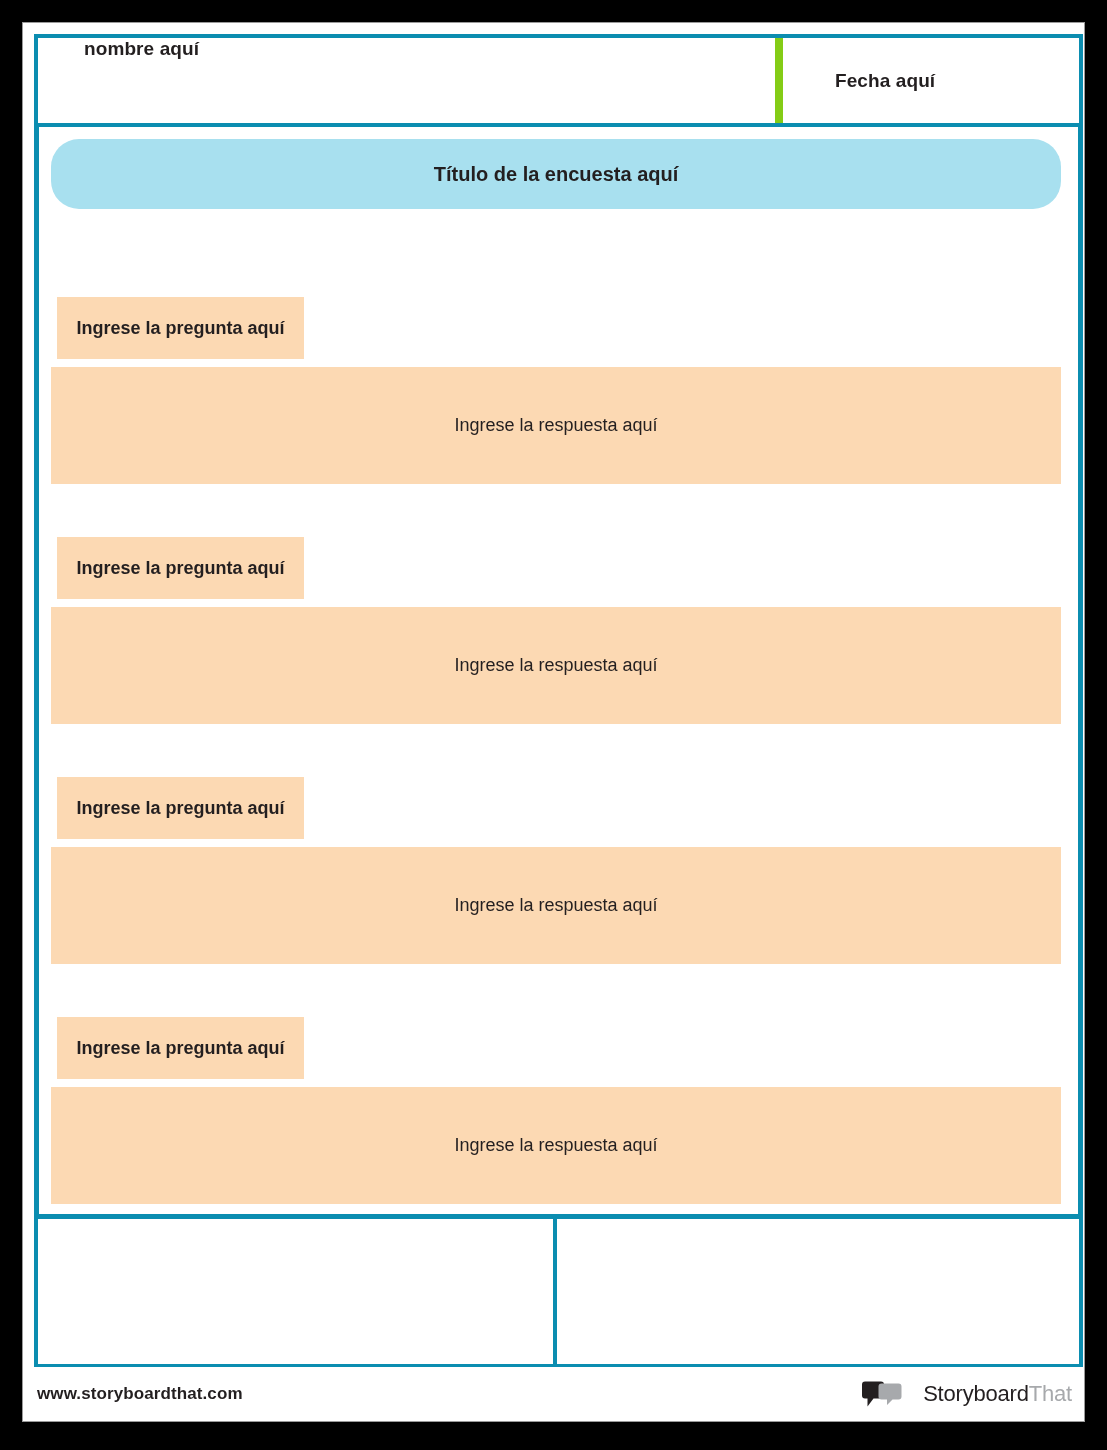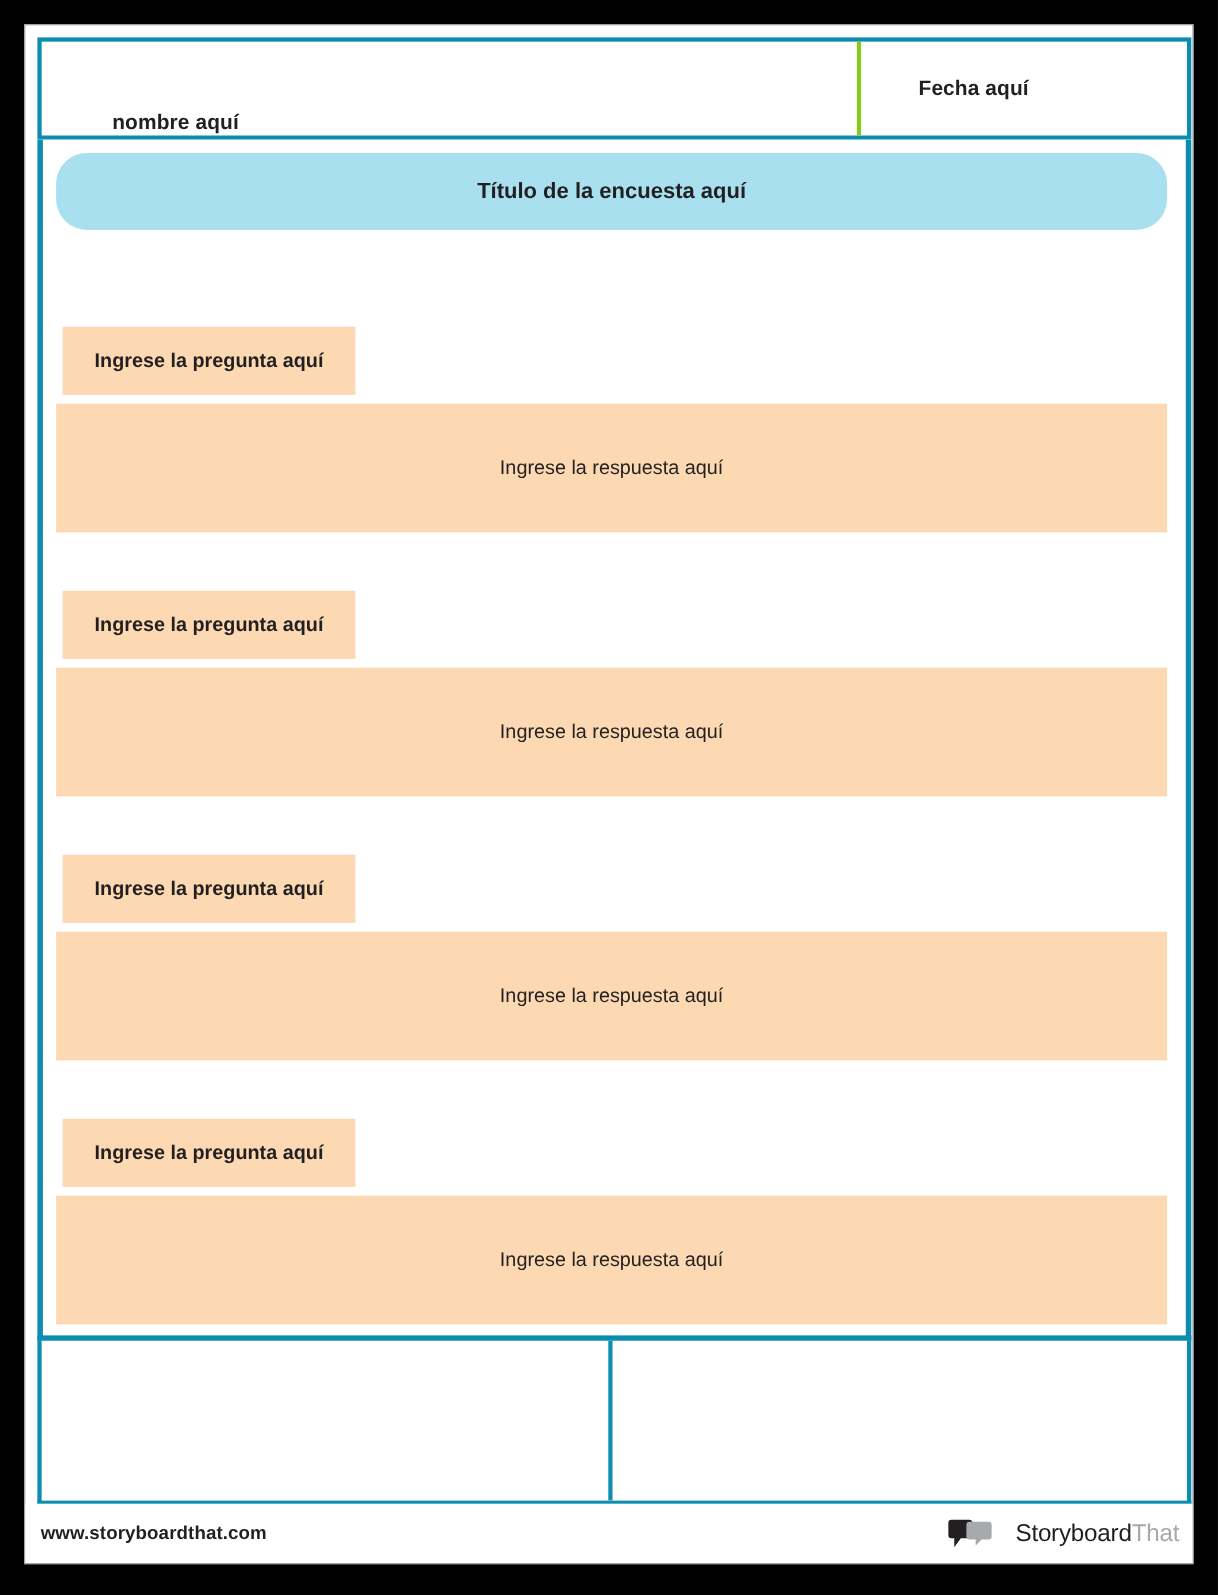"nombre aquí" .name-cell { align-items: flex-end -> flex-start; border-right: 4px solid #84cc16 -> 8px solid #84cc16; padding-left: 64px -> 46px }
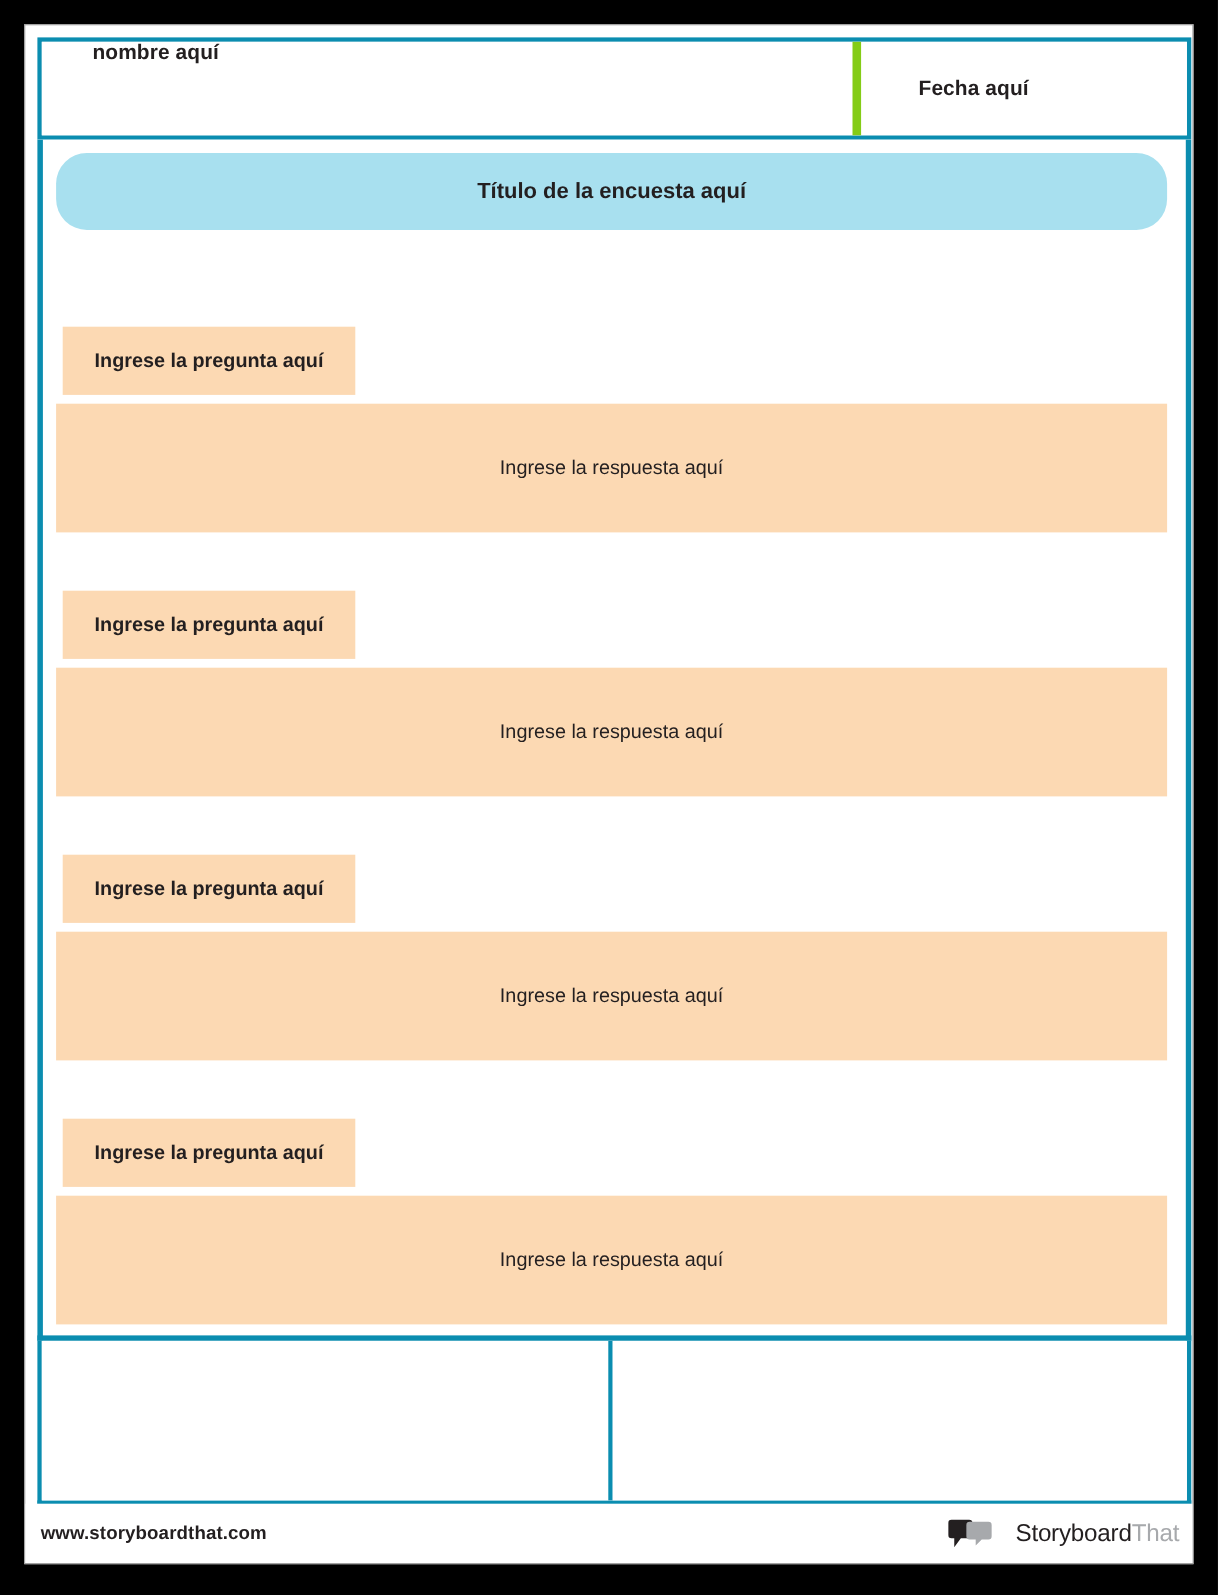"Ingrese la pregunta aquí" .question-box { width: 266px -> 247px }
